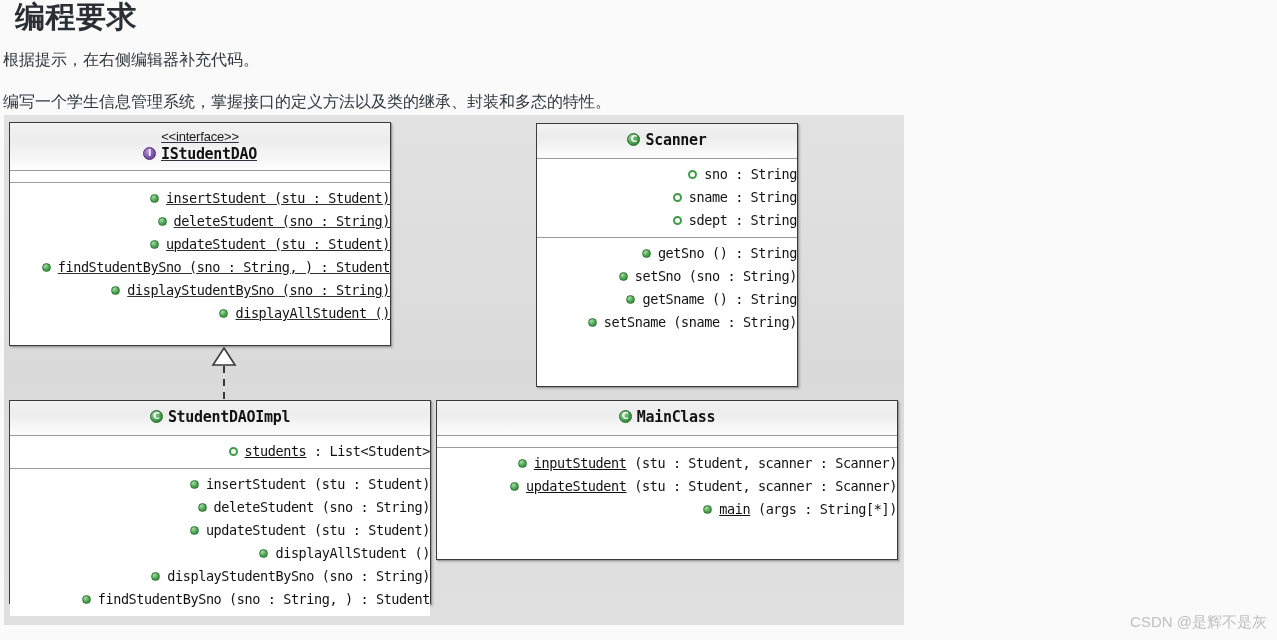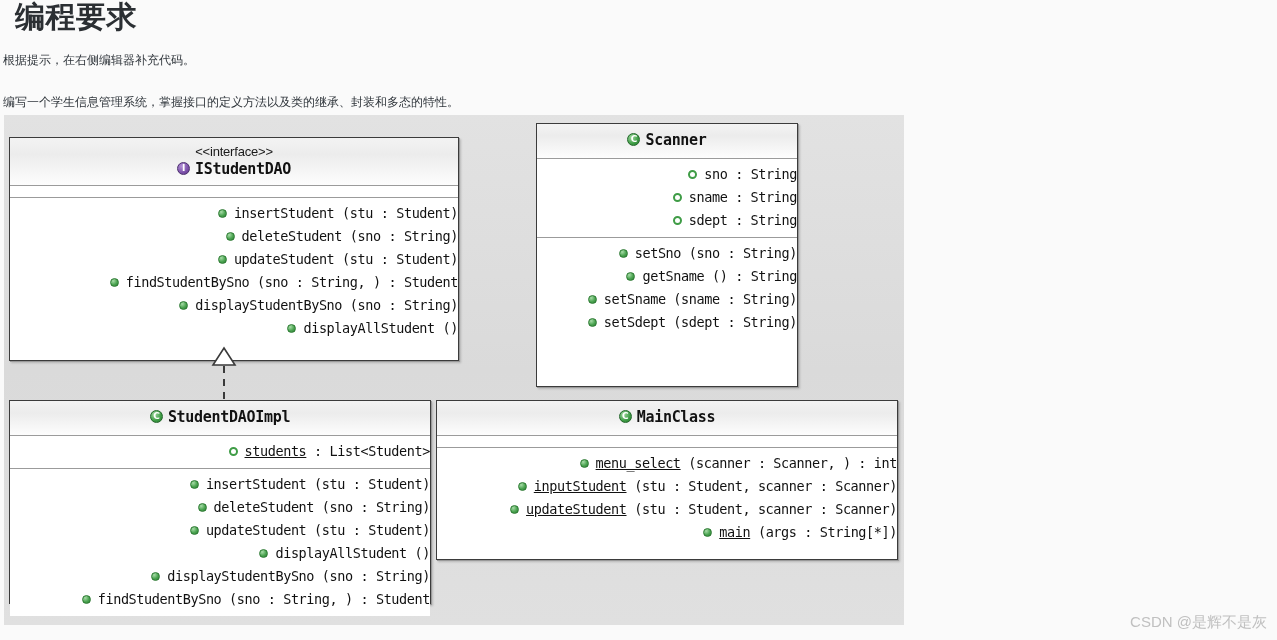"根据提示，在右侧编辑器补充代码。" .para { font-size: 12px -> 16px }
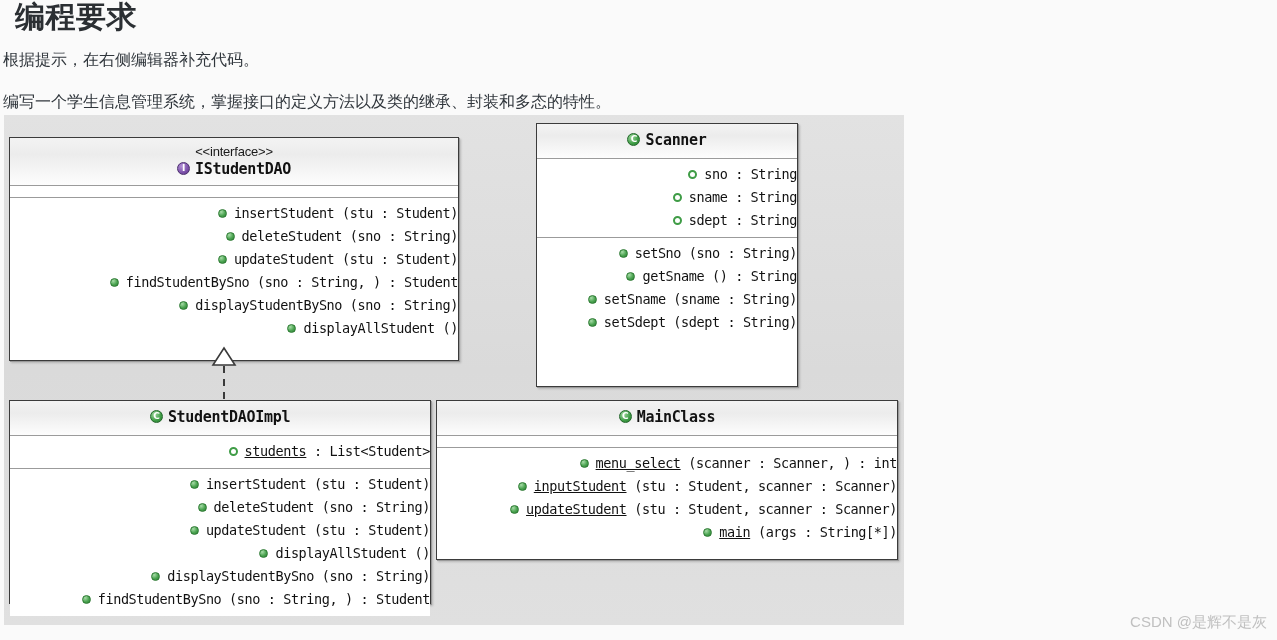"<<interface>>" div.uml-class { text-decoration: none -> underline; top: 22px -> 7px; width: 450px -> 382px }
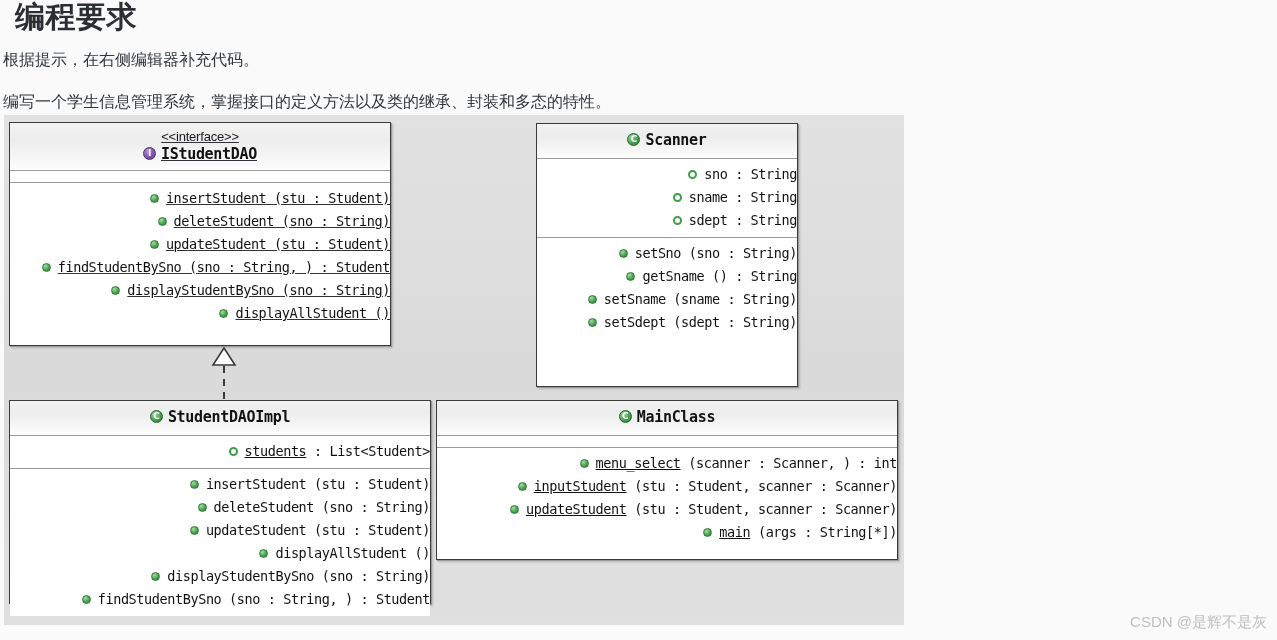"getSno () : String" div.member { html: none -> <div><span></span><span>getSno () : String</span></div> }
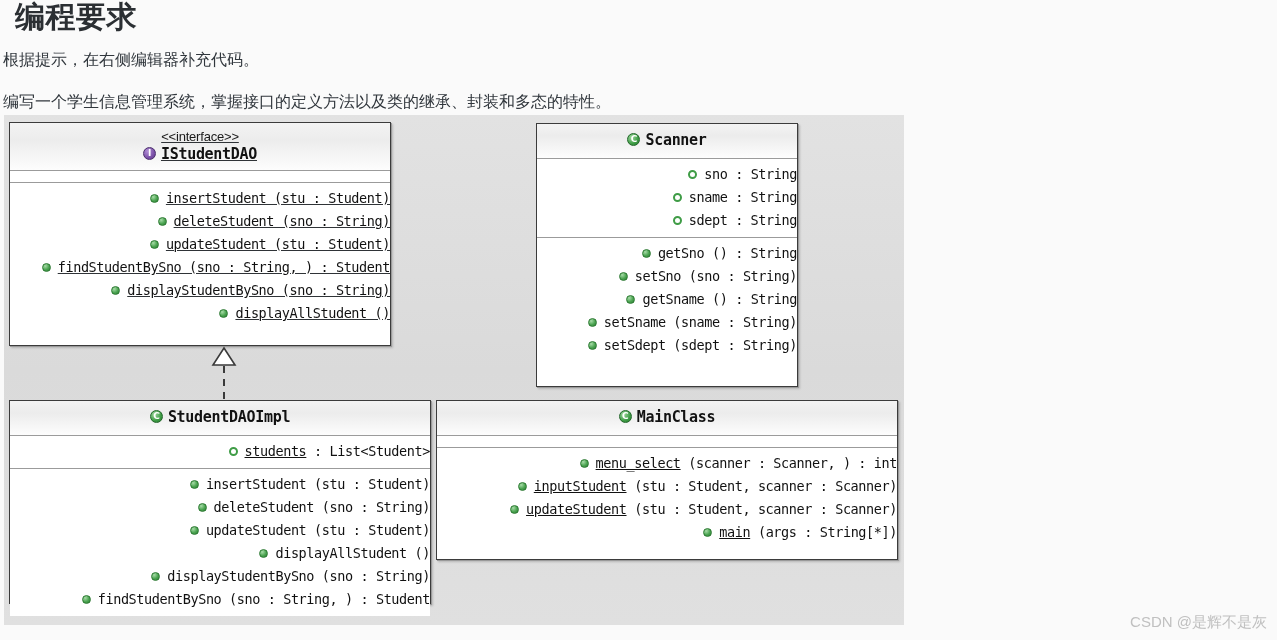"setSdept (sdept : String)" div.member { html: <div><span></span><span>setSdept (sdept : String)</span></div> -> none }
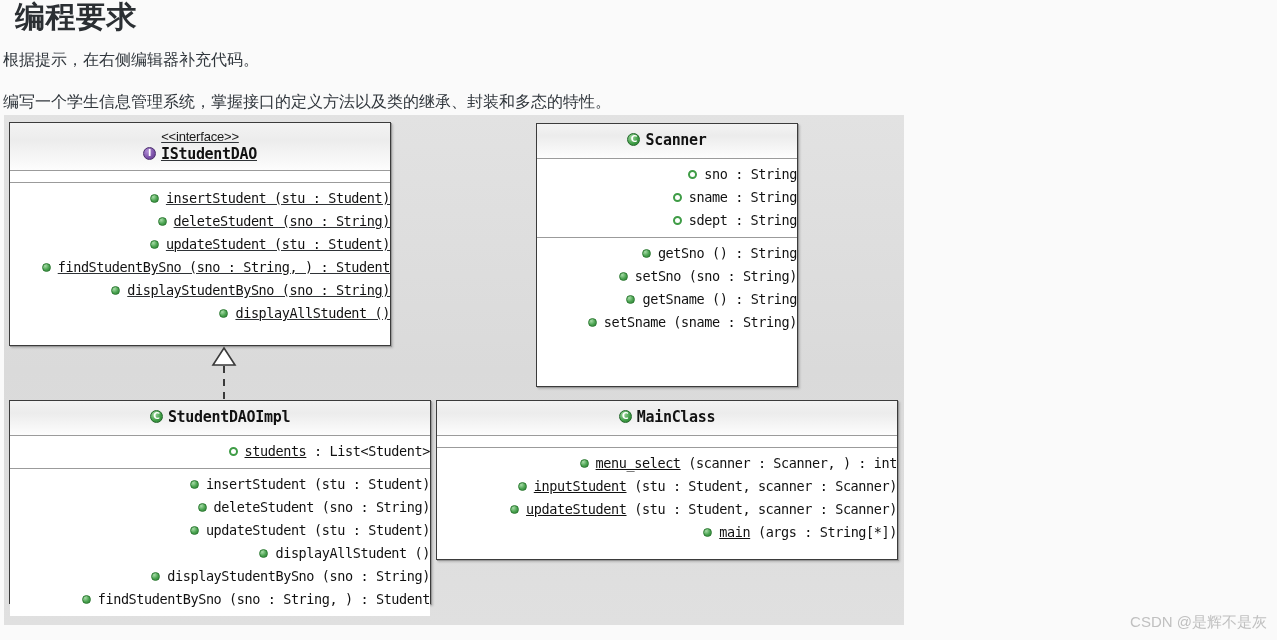"menu_select (scanner : Scanner, )" div.member { html: <div><span></span><span>menu_select</span><span> (scanner : Scanner, ) : int</span></div> -> none }
